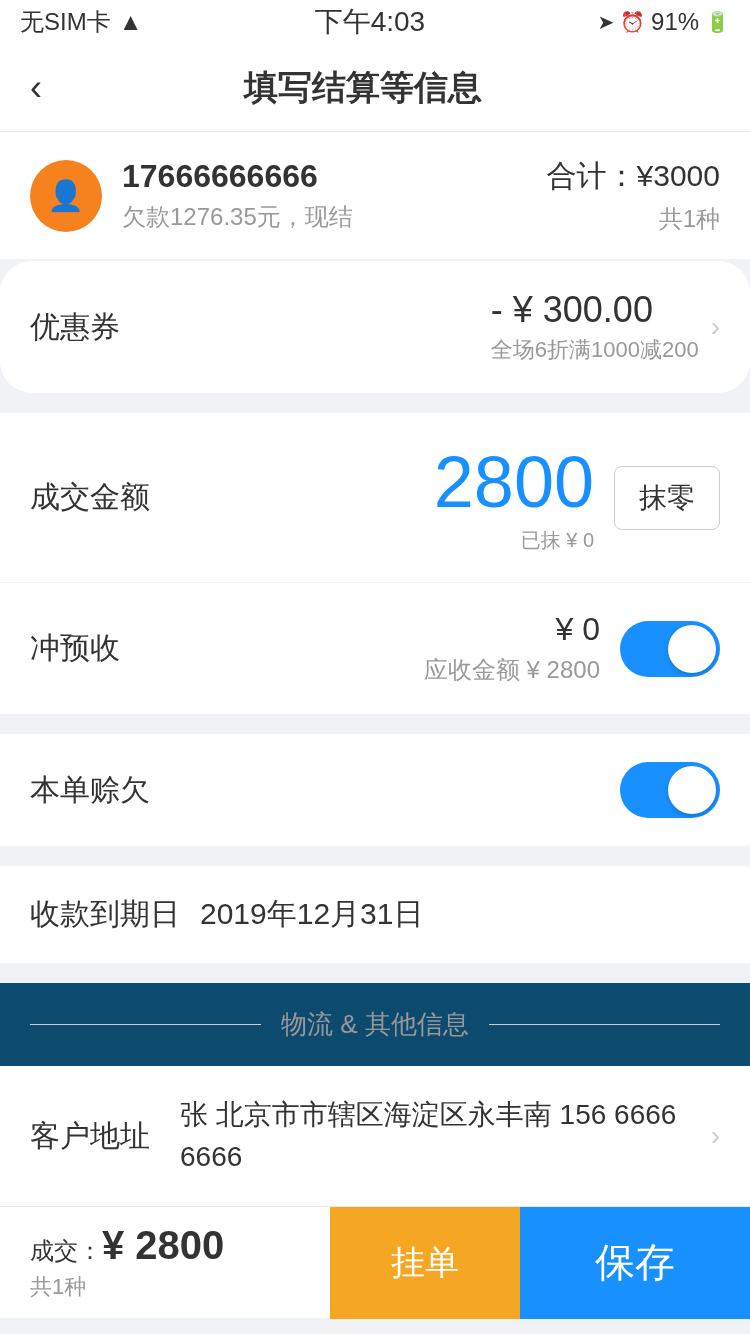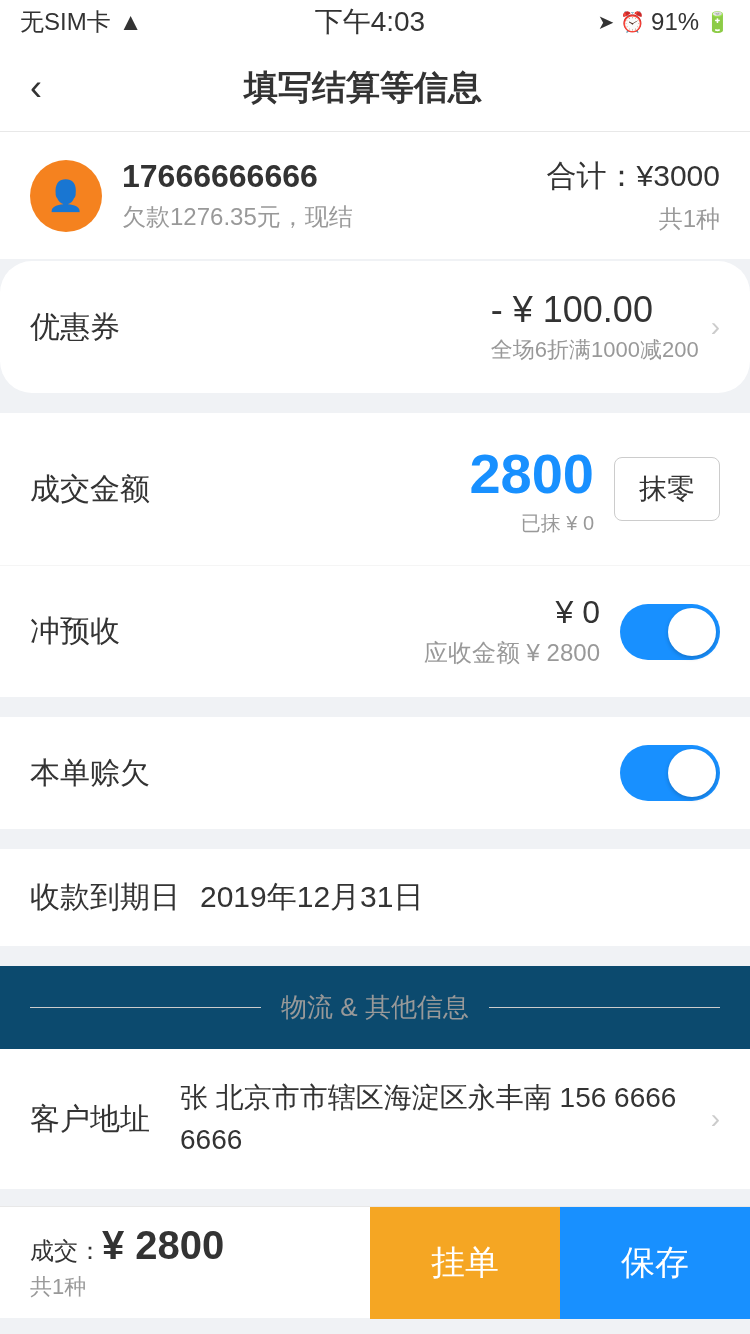"- ¥ 100.00" div.coupon-discount { text: 100.00 -> 300.00 }
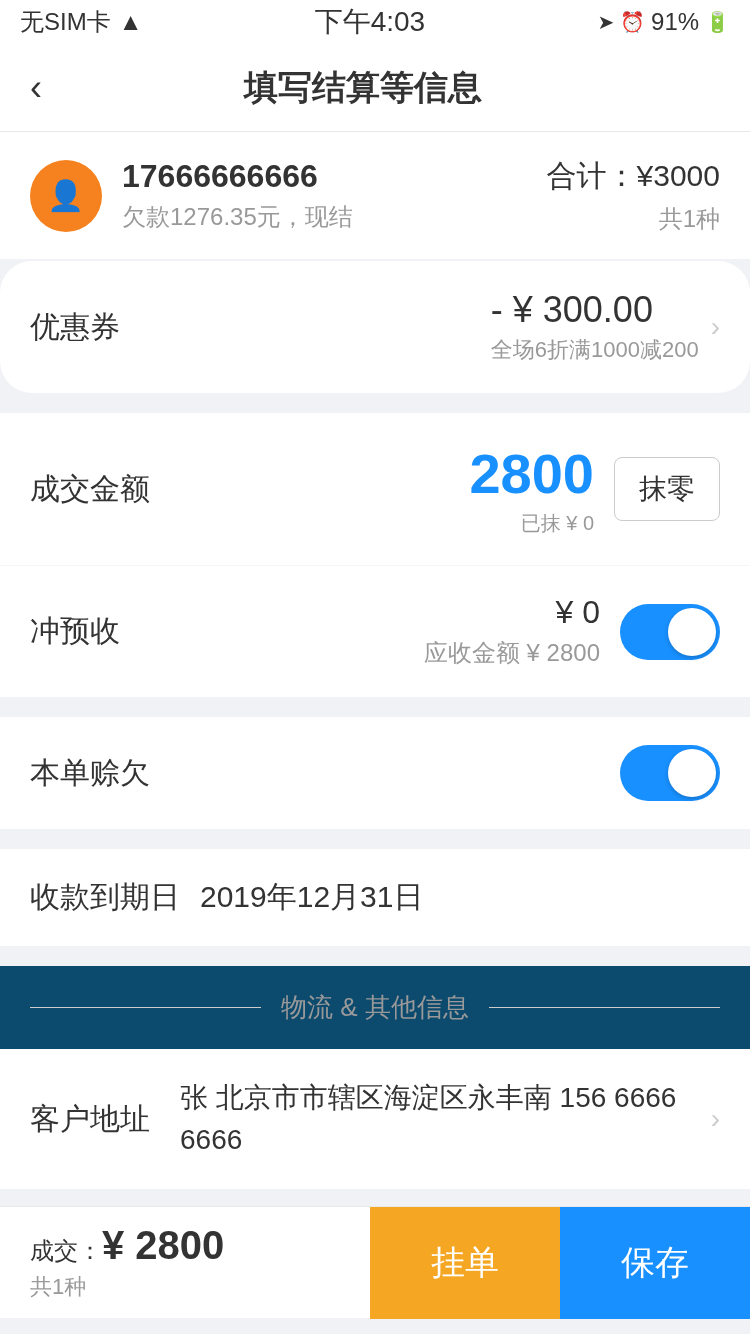"2800" .amount-value { font-size: 56px -> 72px; font-weight: 700 -> 400 }
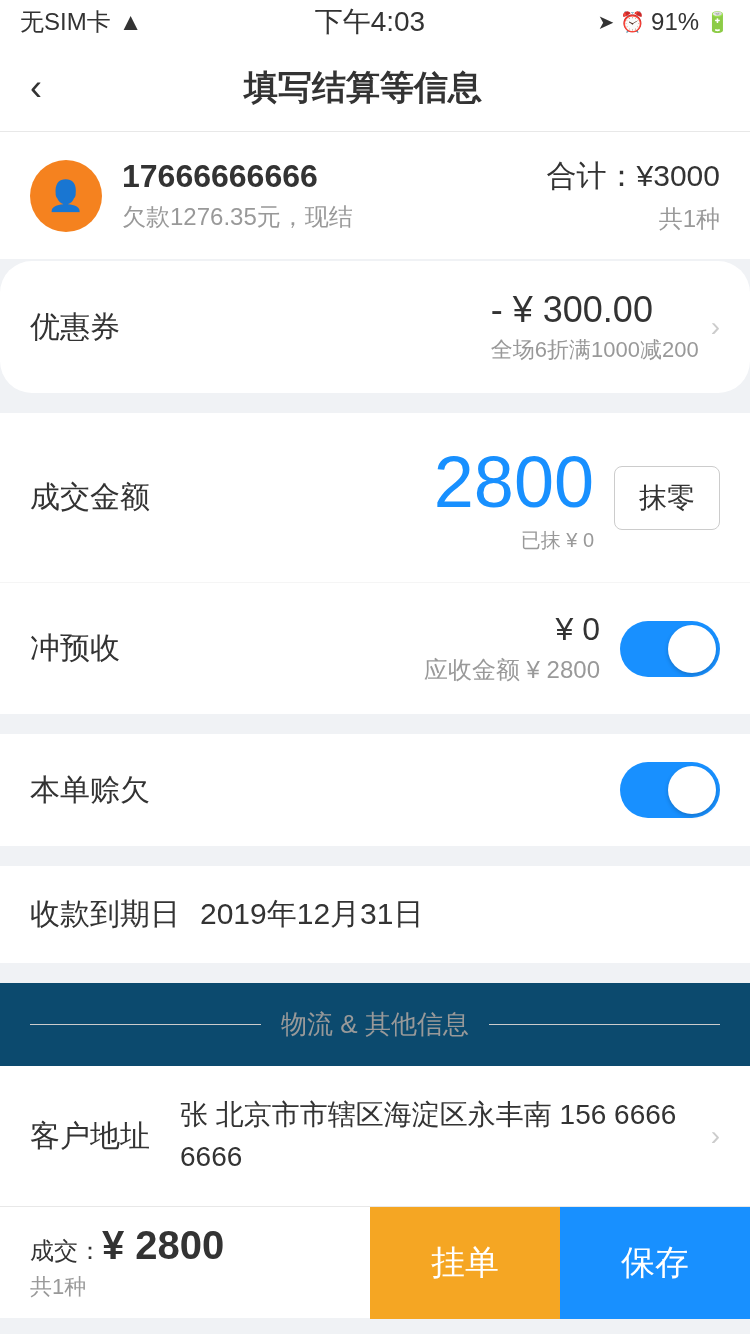"保存" .btn-save { font-size: 34px -> 40px; width: 190px -> 230px }
